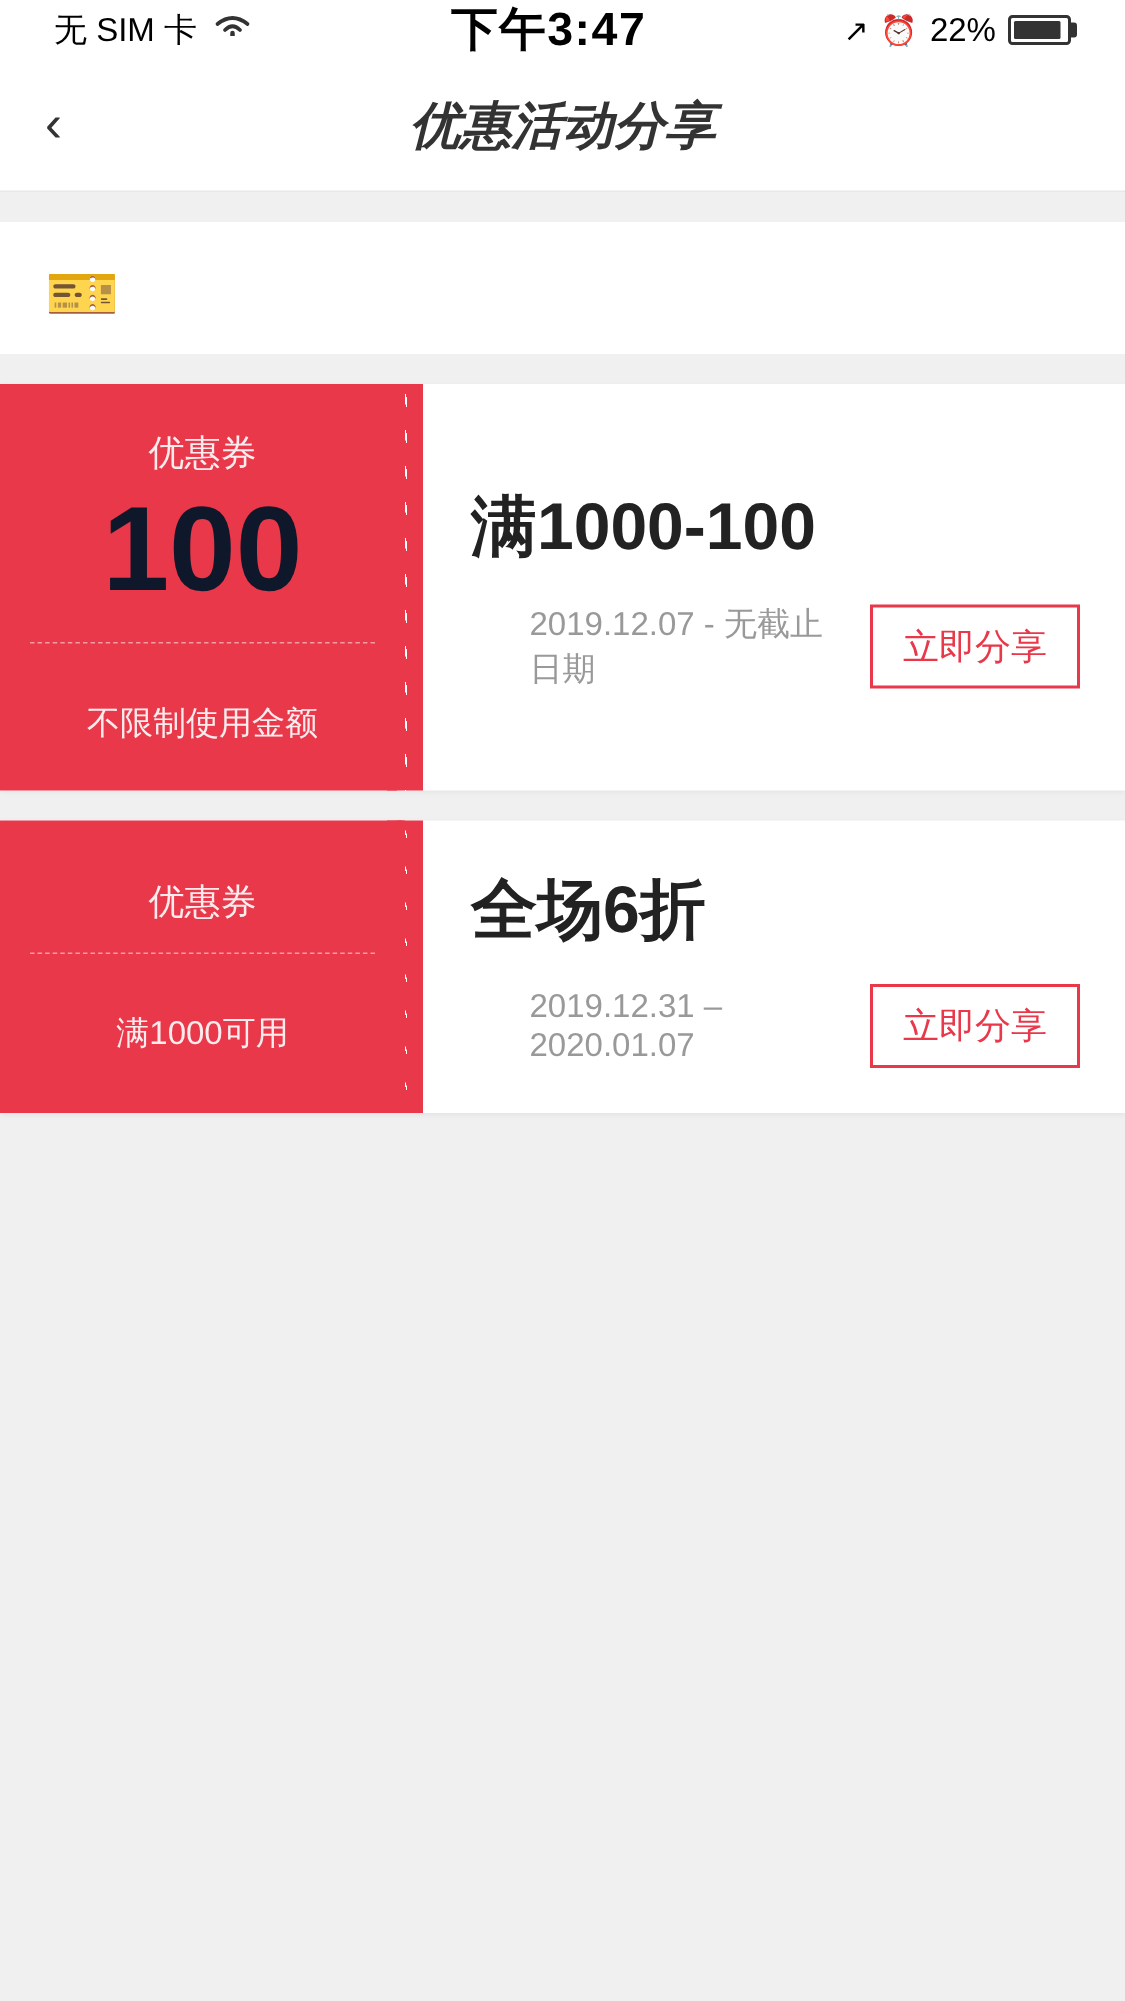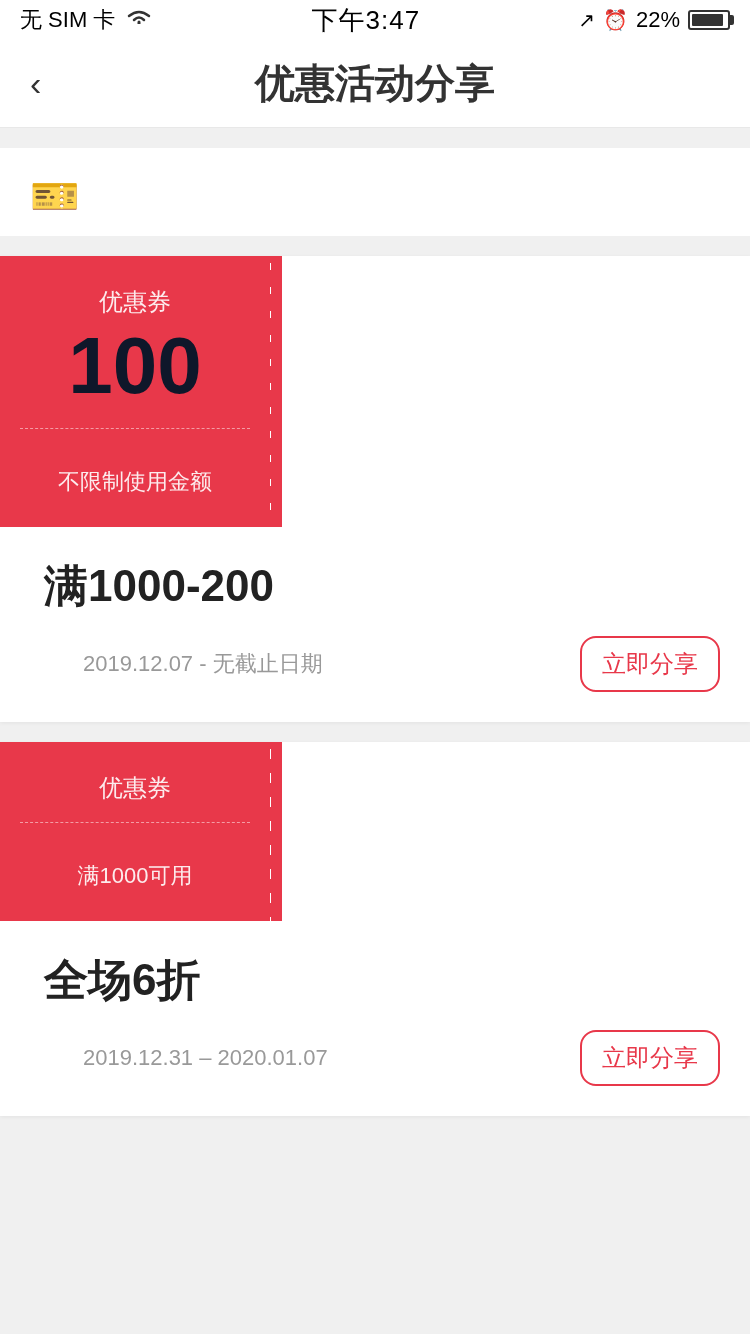"无 SIM 卡" .status-bar { padding: 0 20px -> 0 36px }
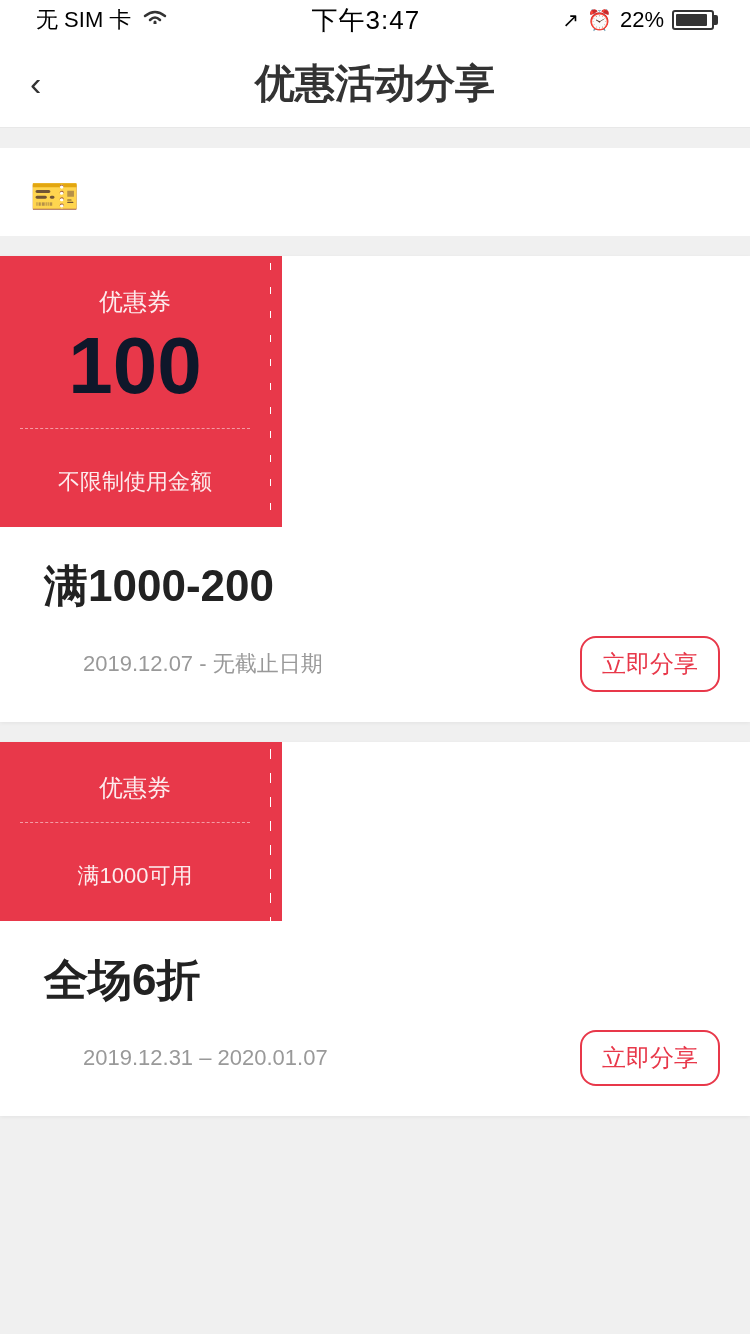"下午3:47" .status-center { font-size: 26px -> 31px; font-weight: 400 -> 700 }
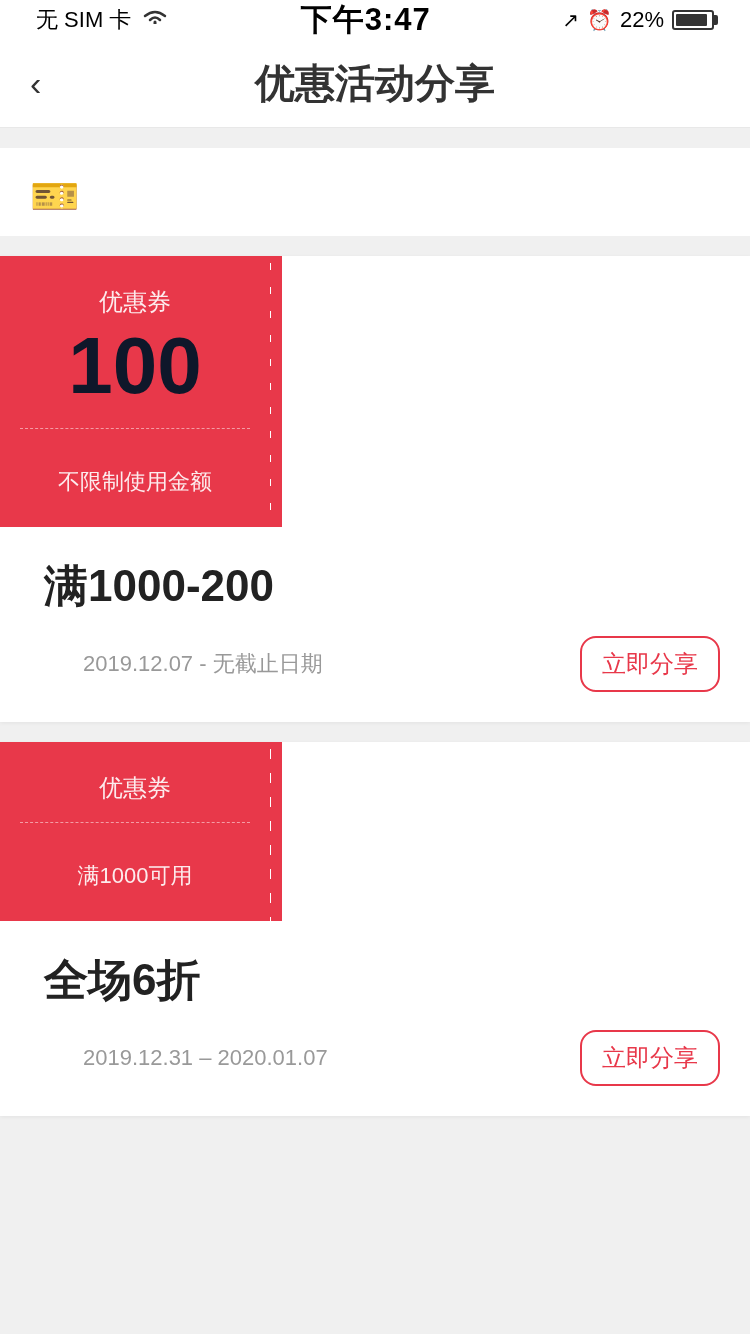"优惠活动分享" .nav-title { font-size: 40px -> 34px; font-style: none -> italic }
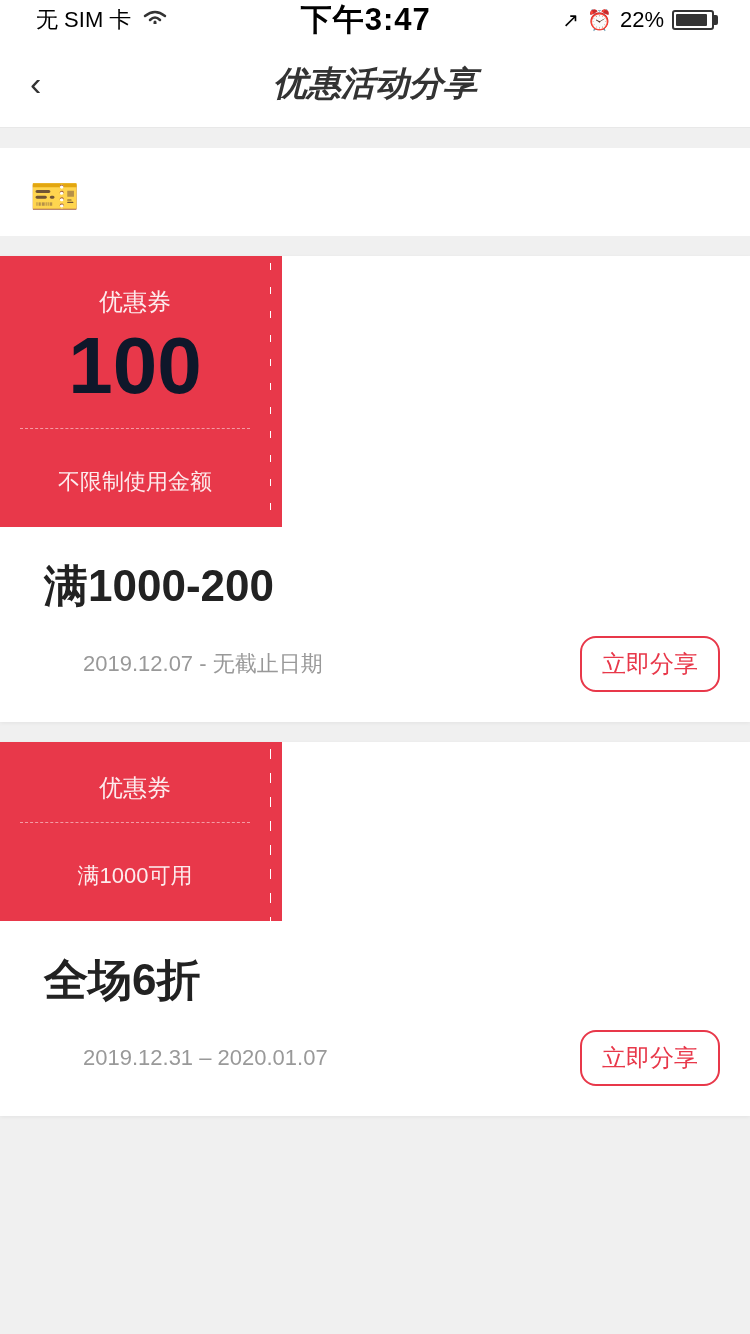"优惠券" .coupon-card { flex-direction: column -> none }
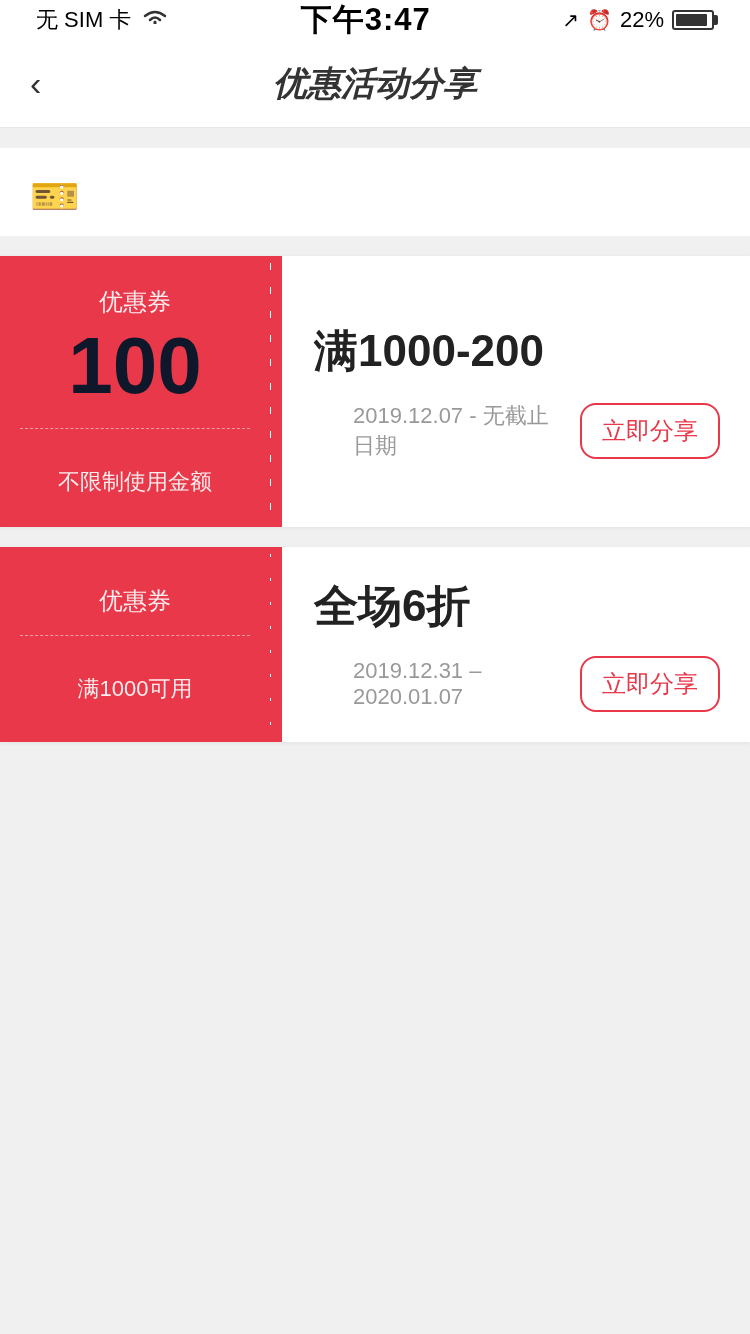"满1000-200" div.coupon-name { text: 1000-200 -> 1000-100 }
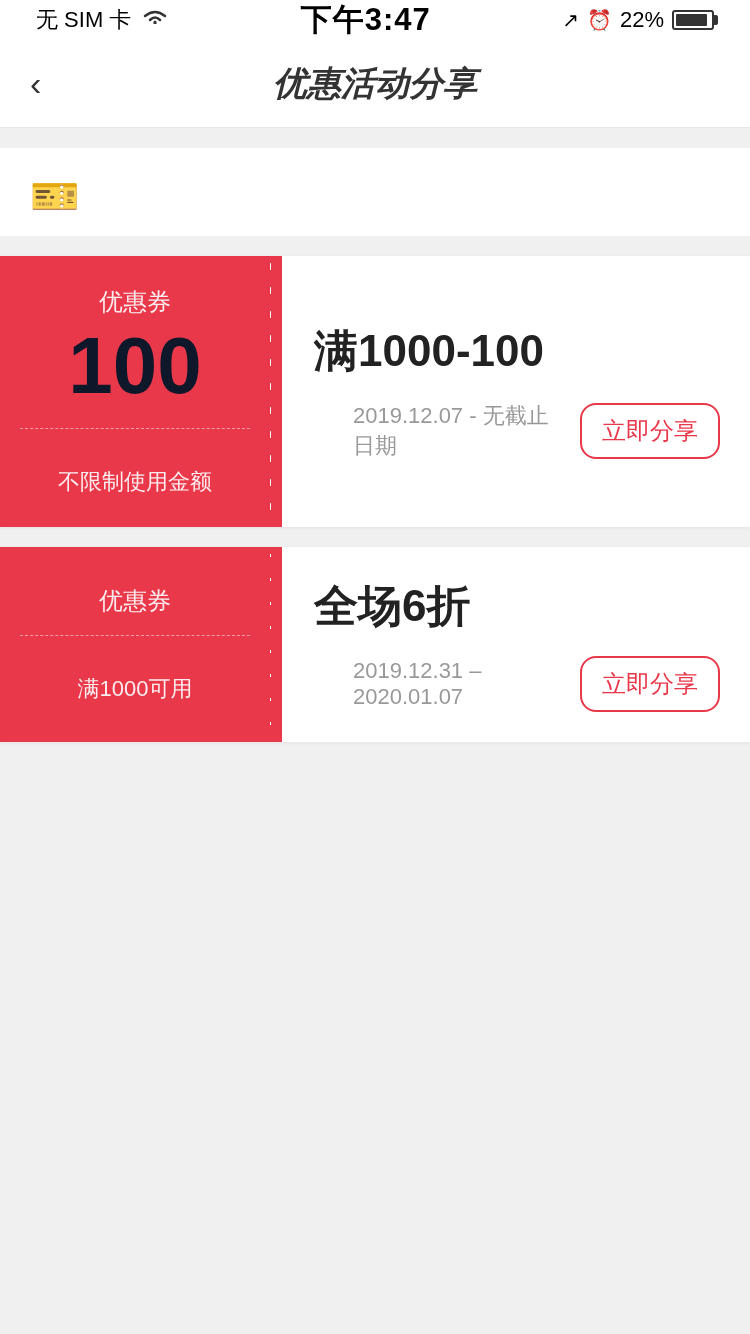"立即分享" .coupon-share-btn { border-radius: 16px -> 0 }
